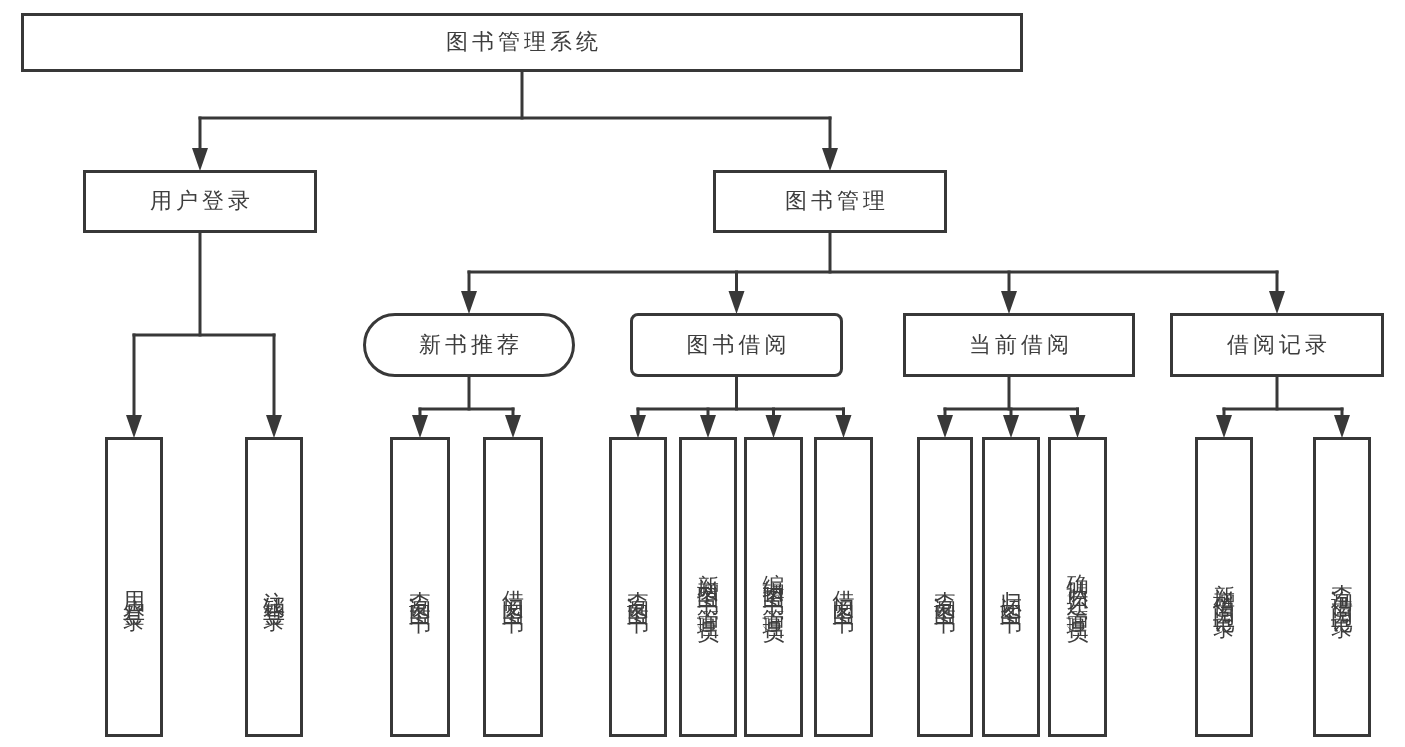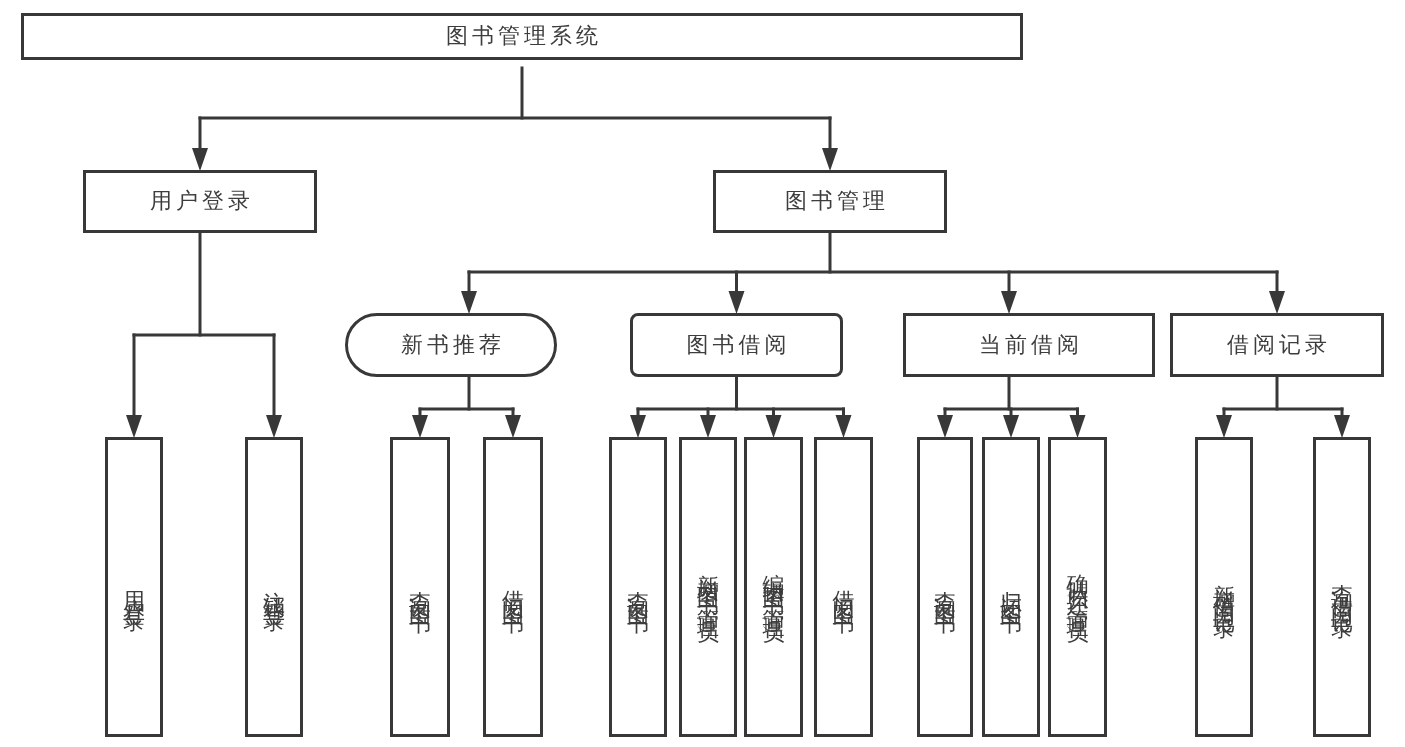"图书管理系统" div.node { height: 47px -> 59px }
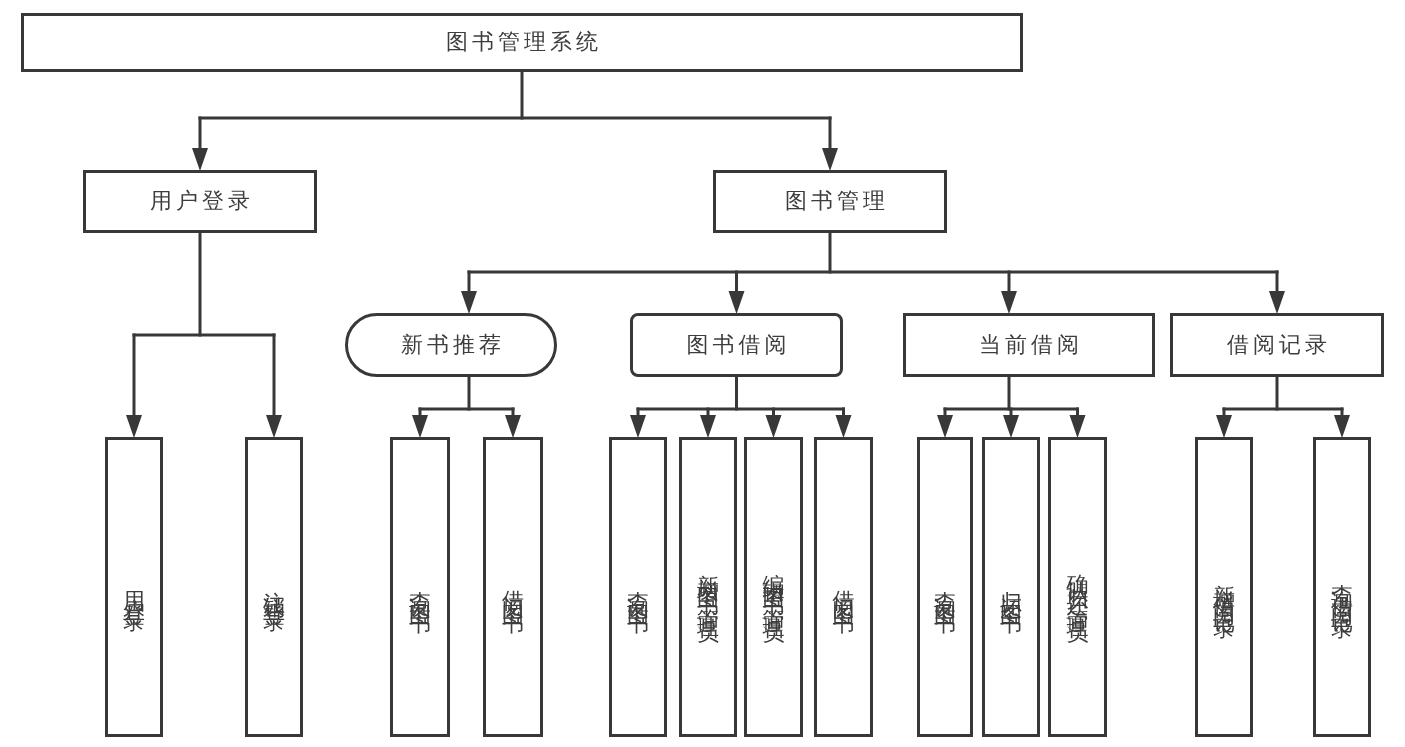"新书推荐" div.node { left: 345px -> 363px }
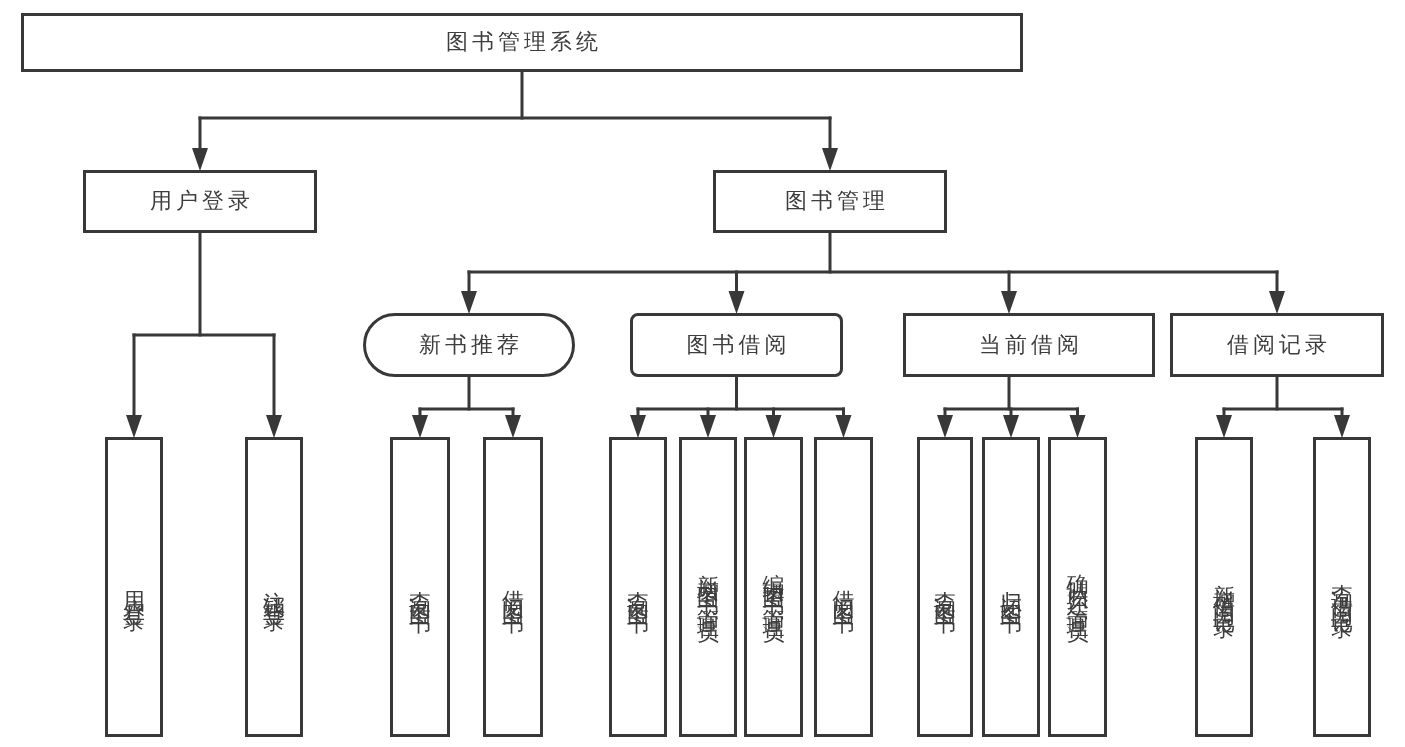"当前借阅" div.node { width: 252px -> 232px }
